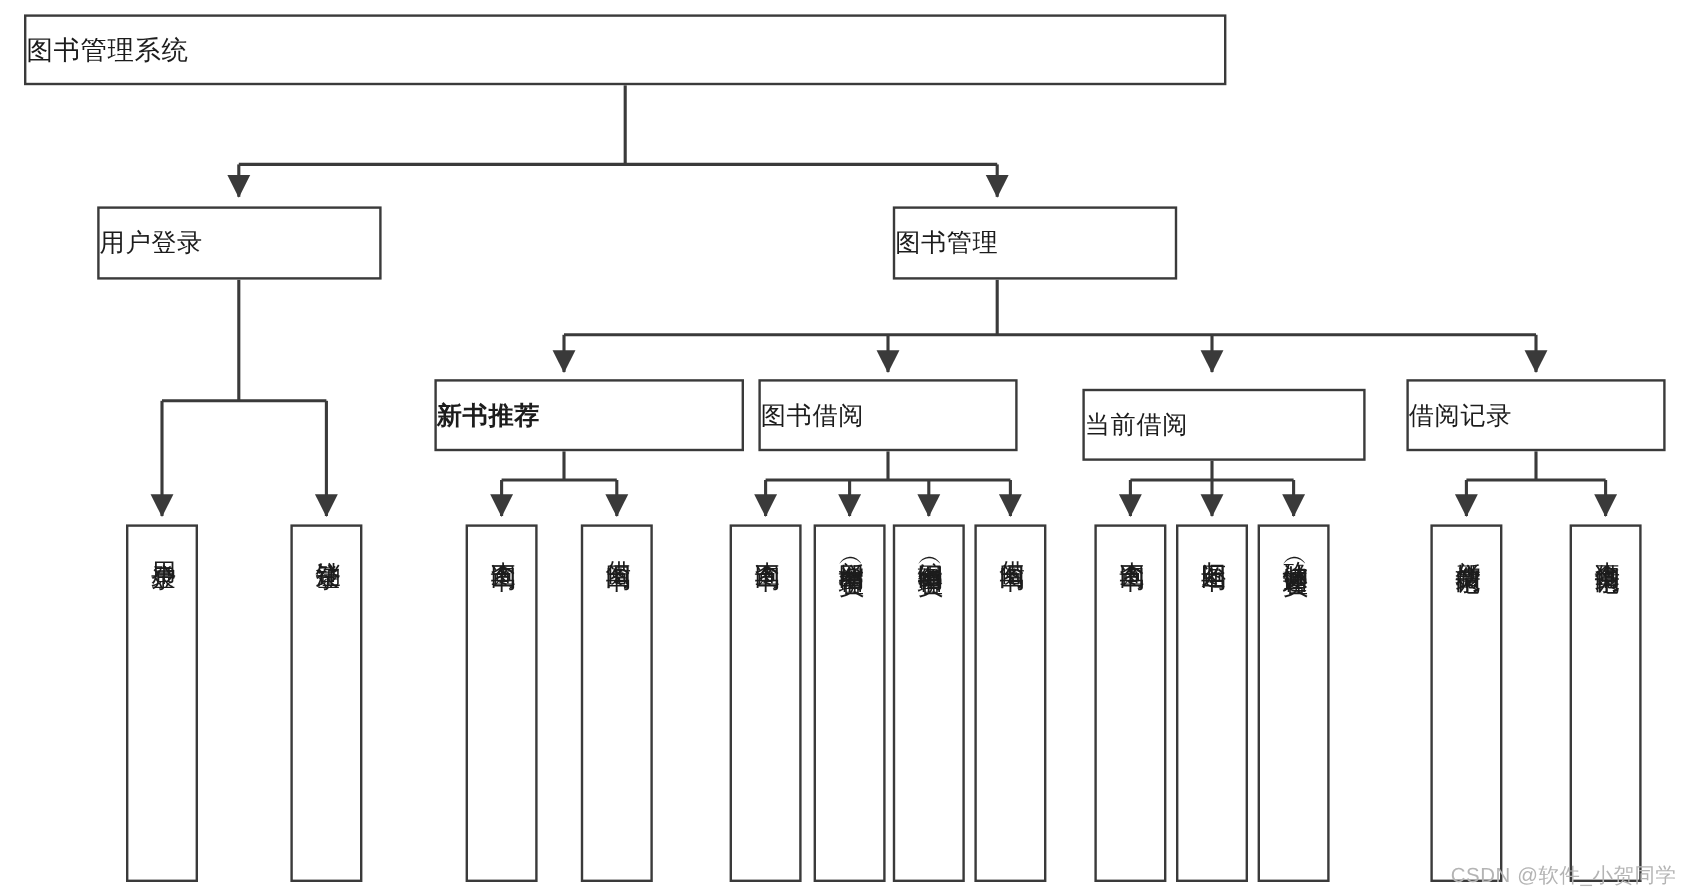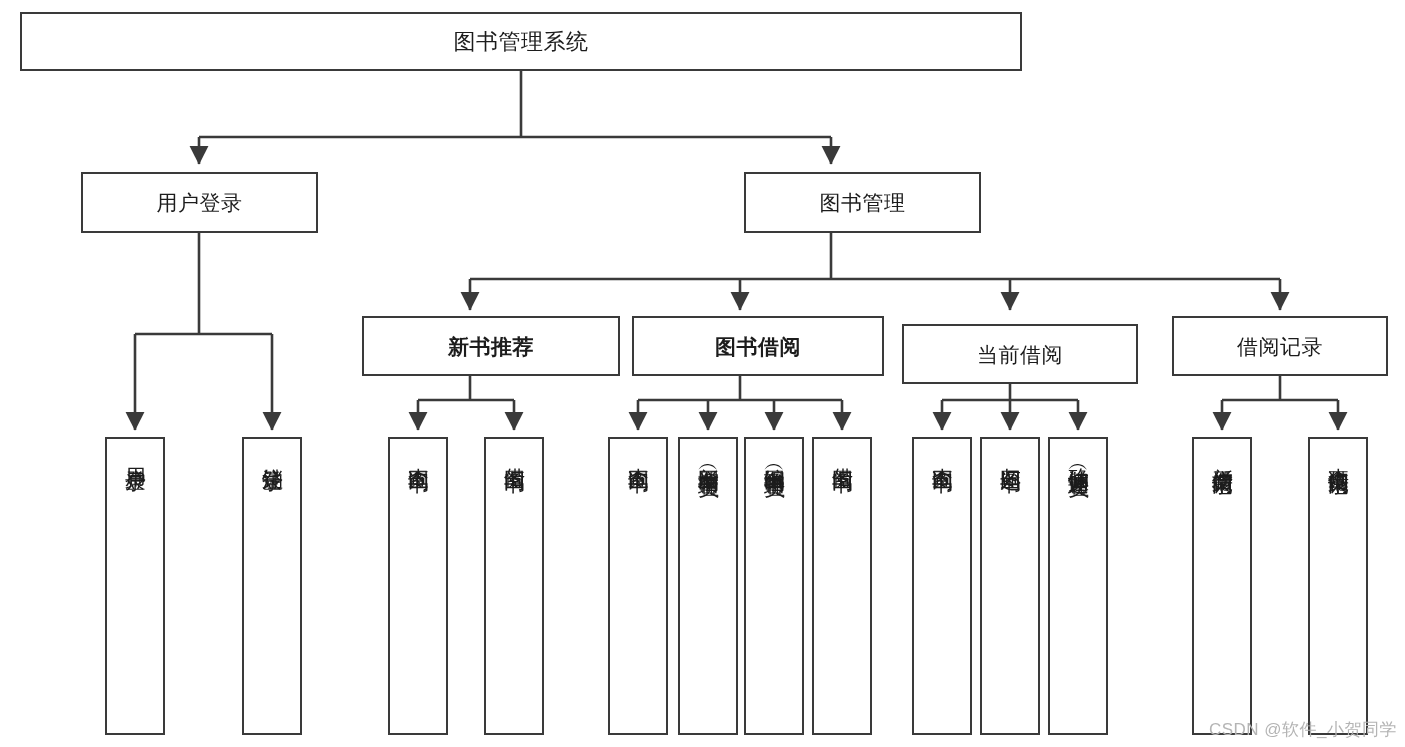"图书管理系统" .node { justify-content: center -> none }
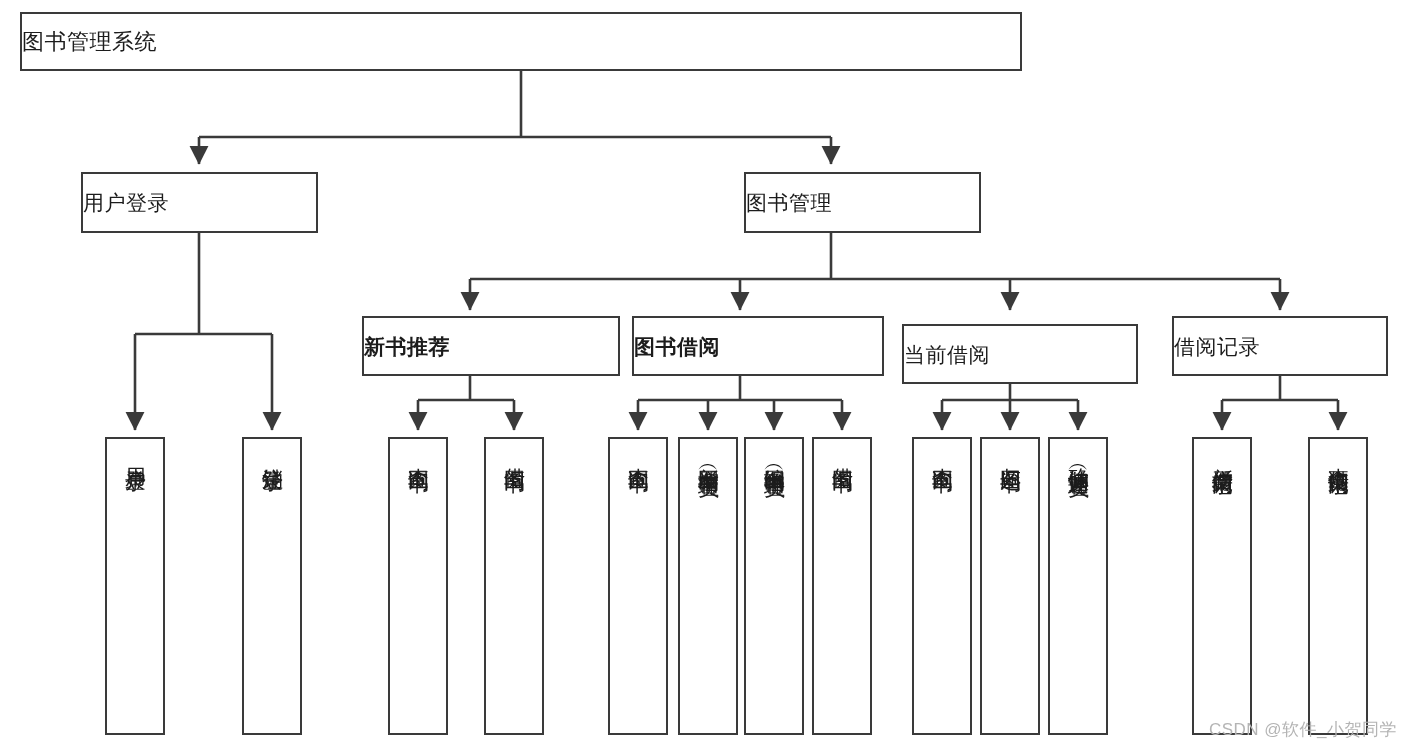"图书借阅" div.node { font-weight: bold -> none; width: 252px -> 216px }
